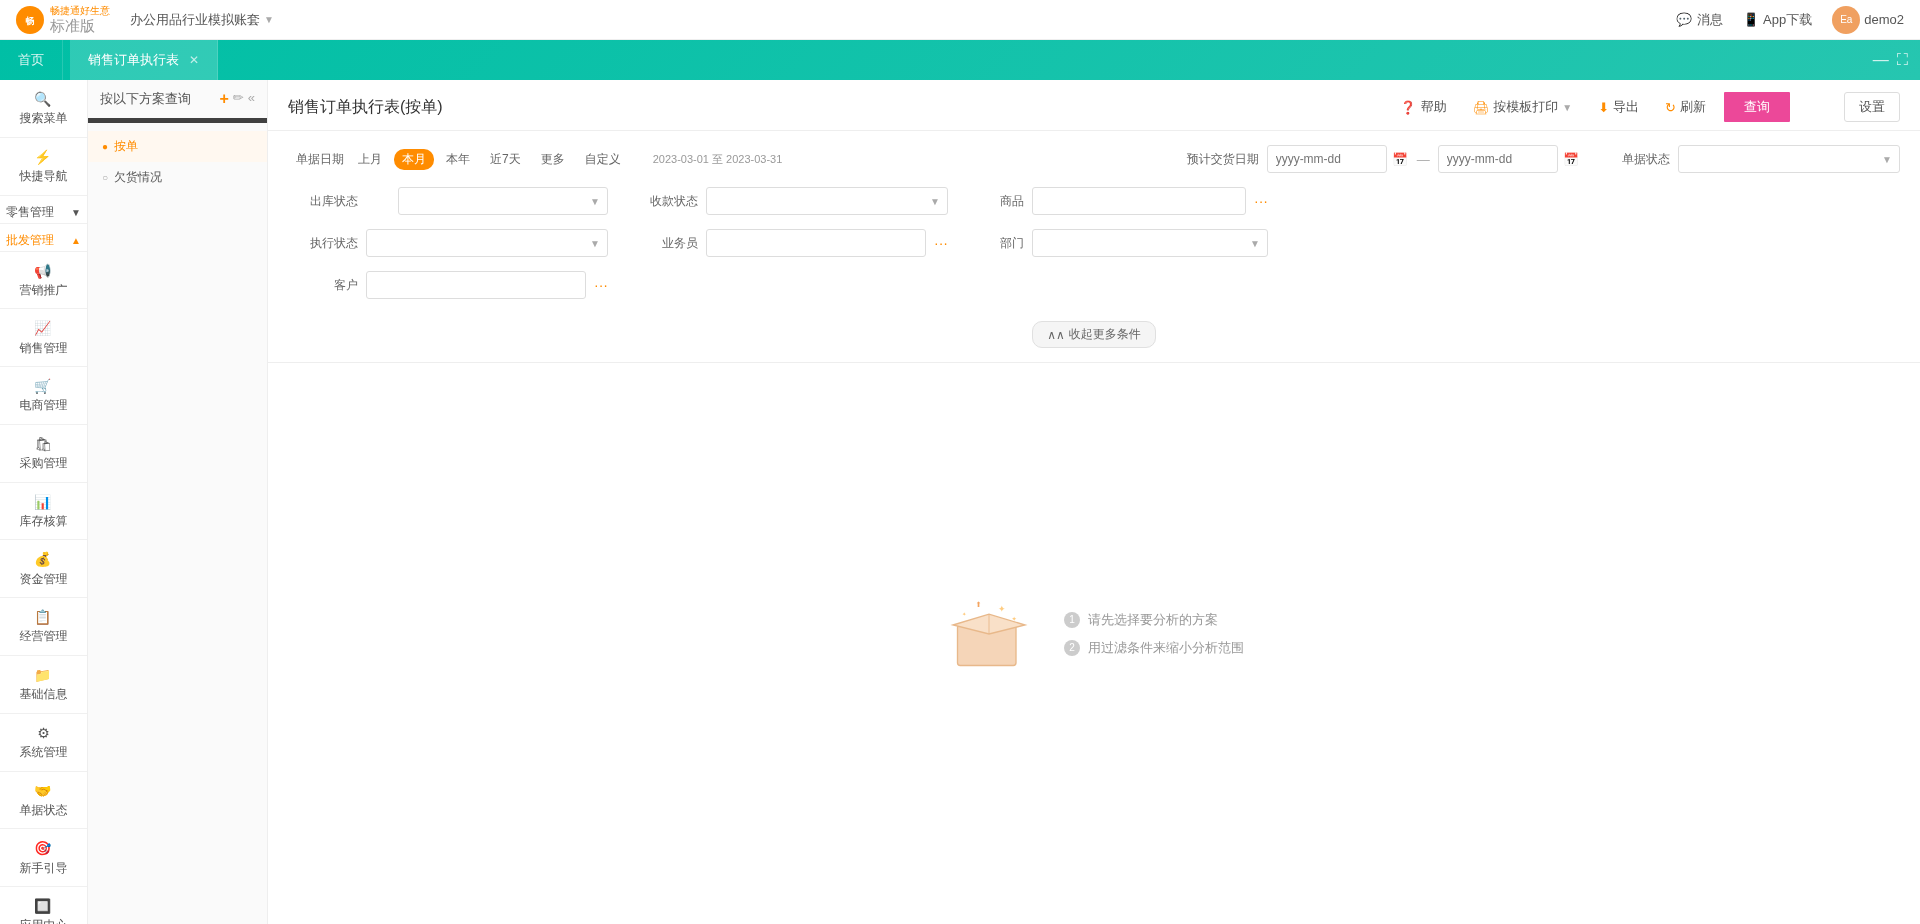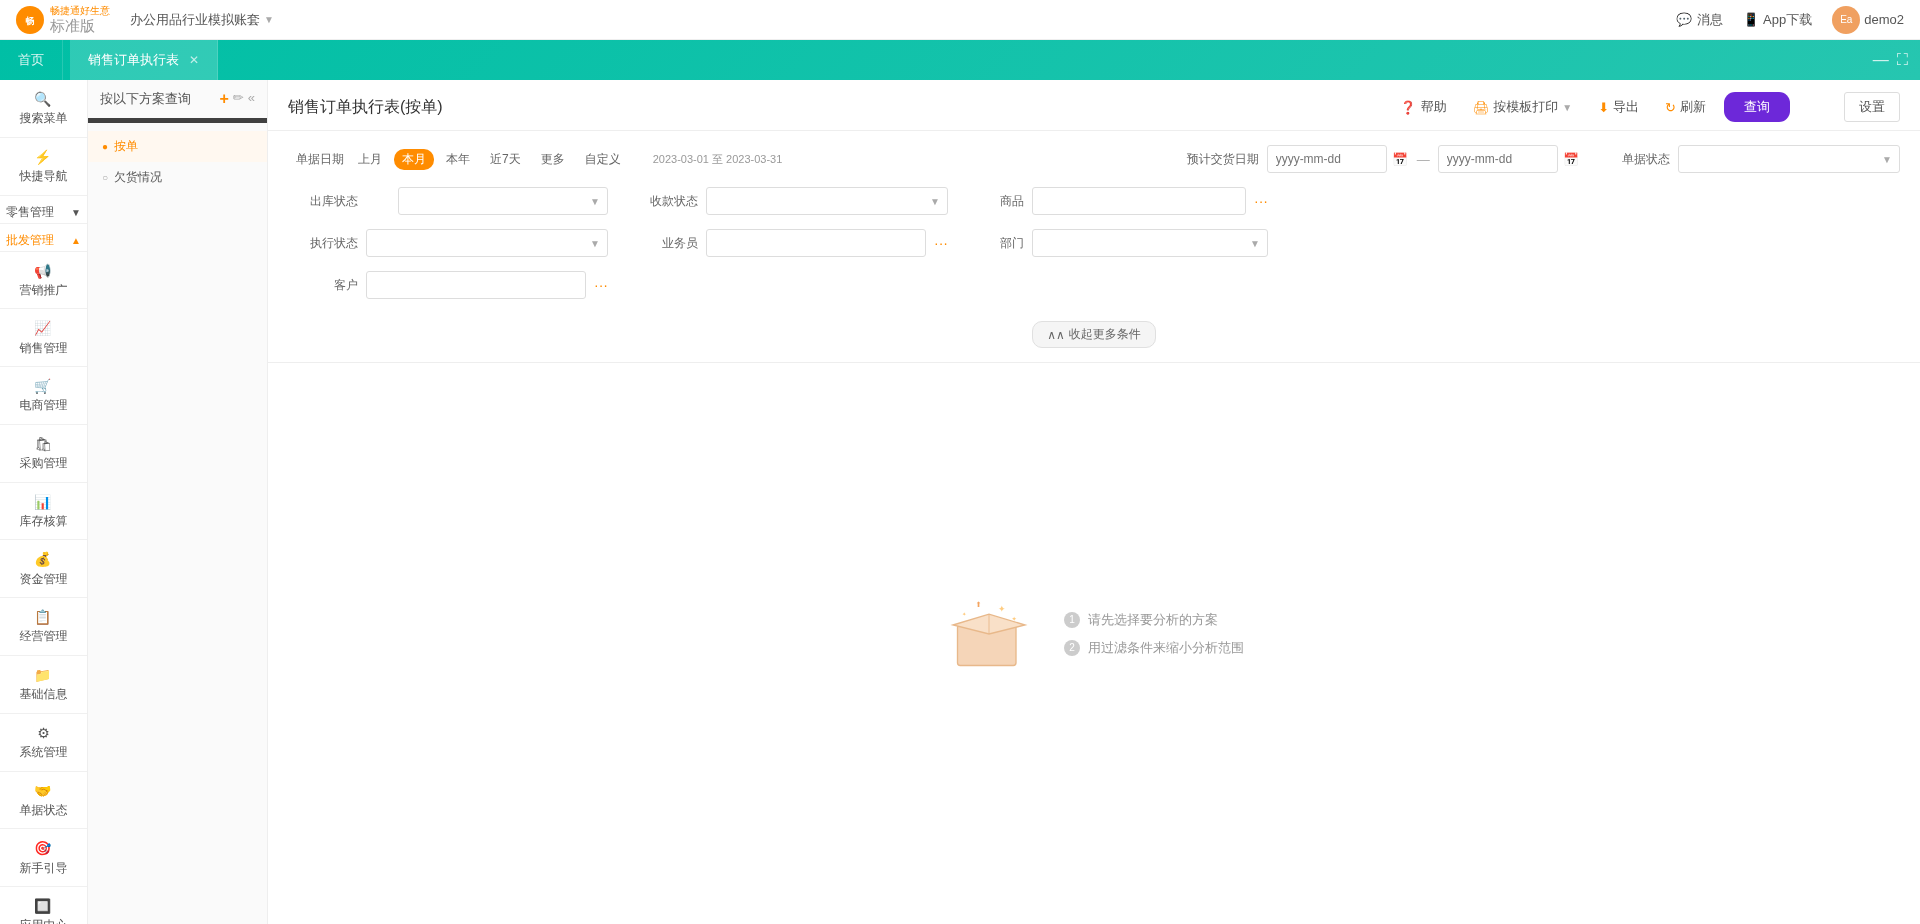"查询" .btn-primary { background: #6d28d9 -> #ec4899; border-radius: 11px -> 1px }
